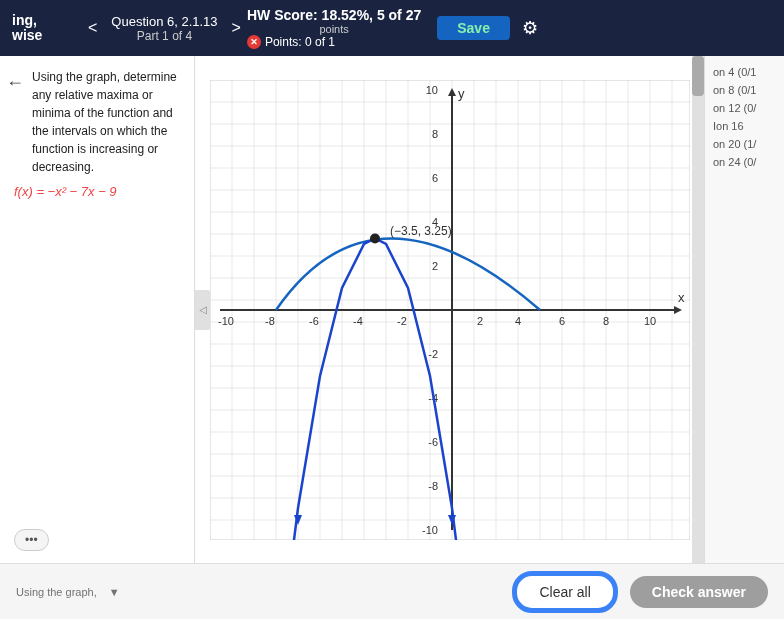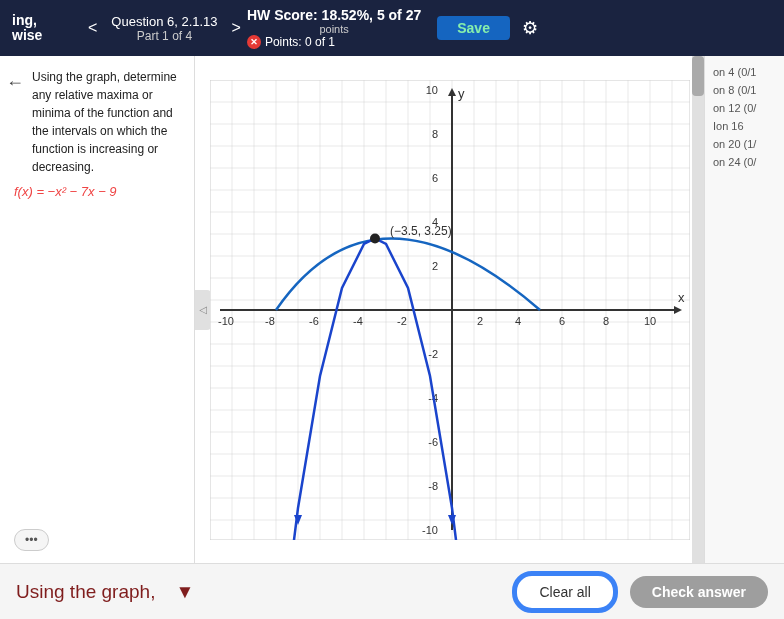"Using the graph," .using-graph-label { color: #7f1d1d -> #737373; font-size: 19px -> 11px; gap: 20px -> 12px }
